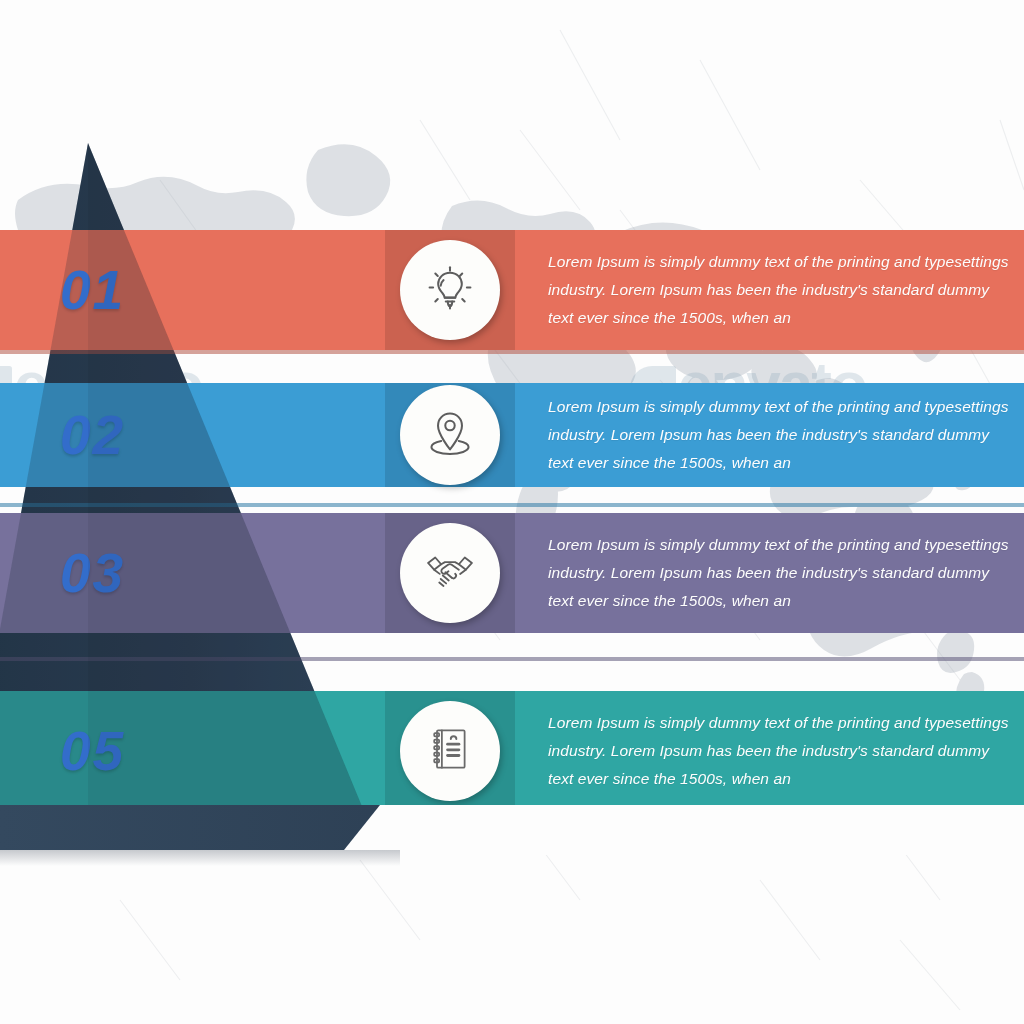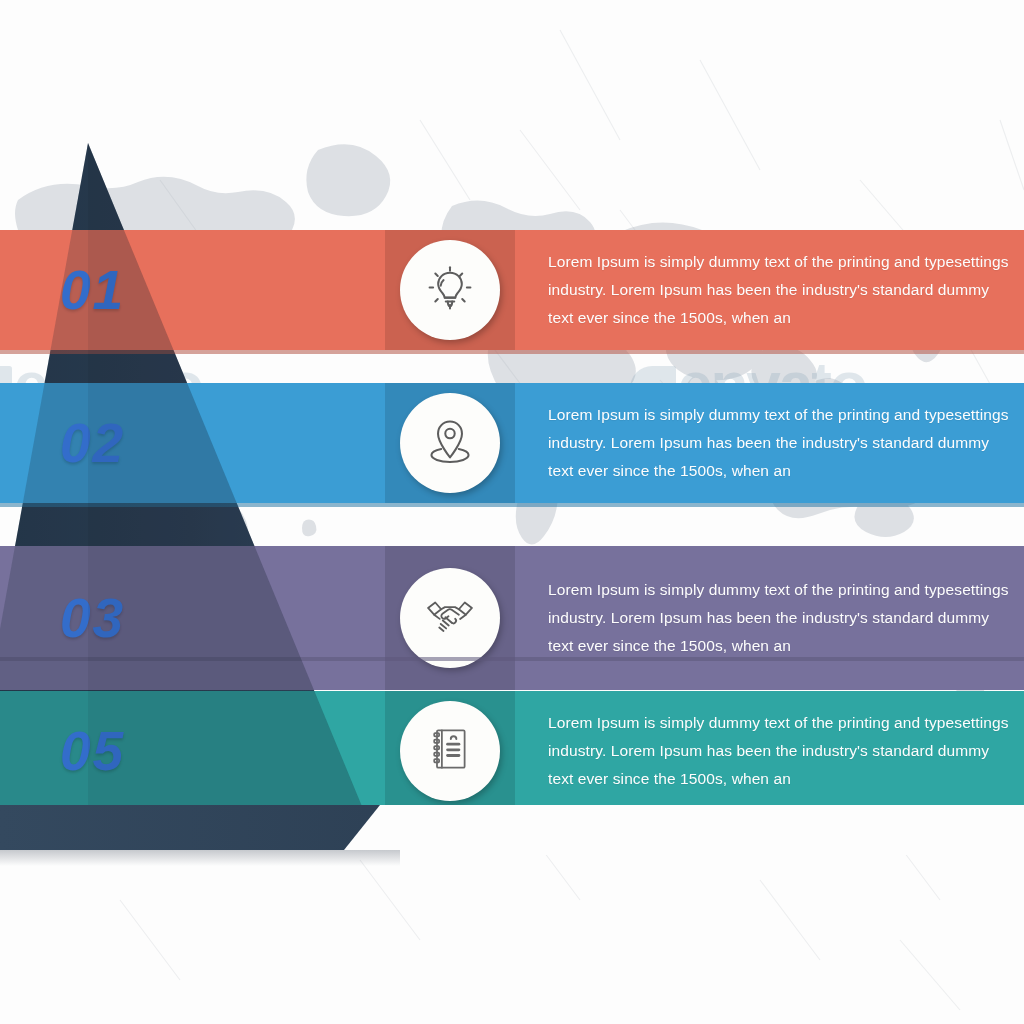"Lorem Ipsum is simply dummy" .row .desc { font-style: none -> italic }
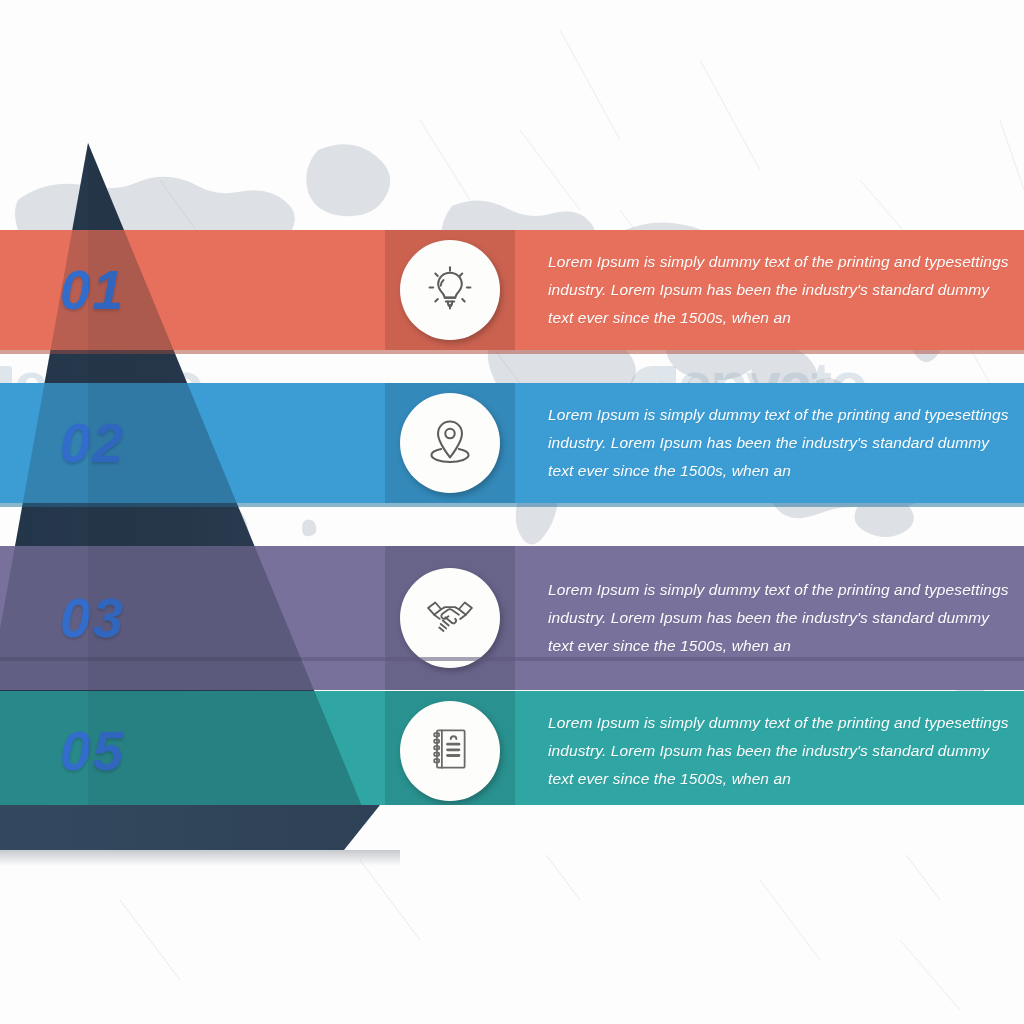"02" div.row { height: 120px -> 104px }
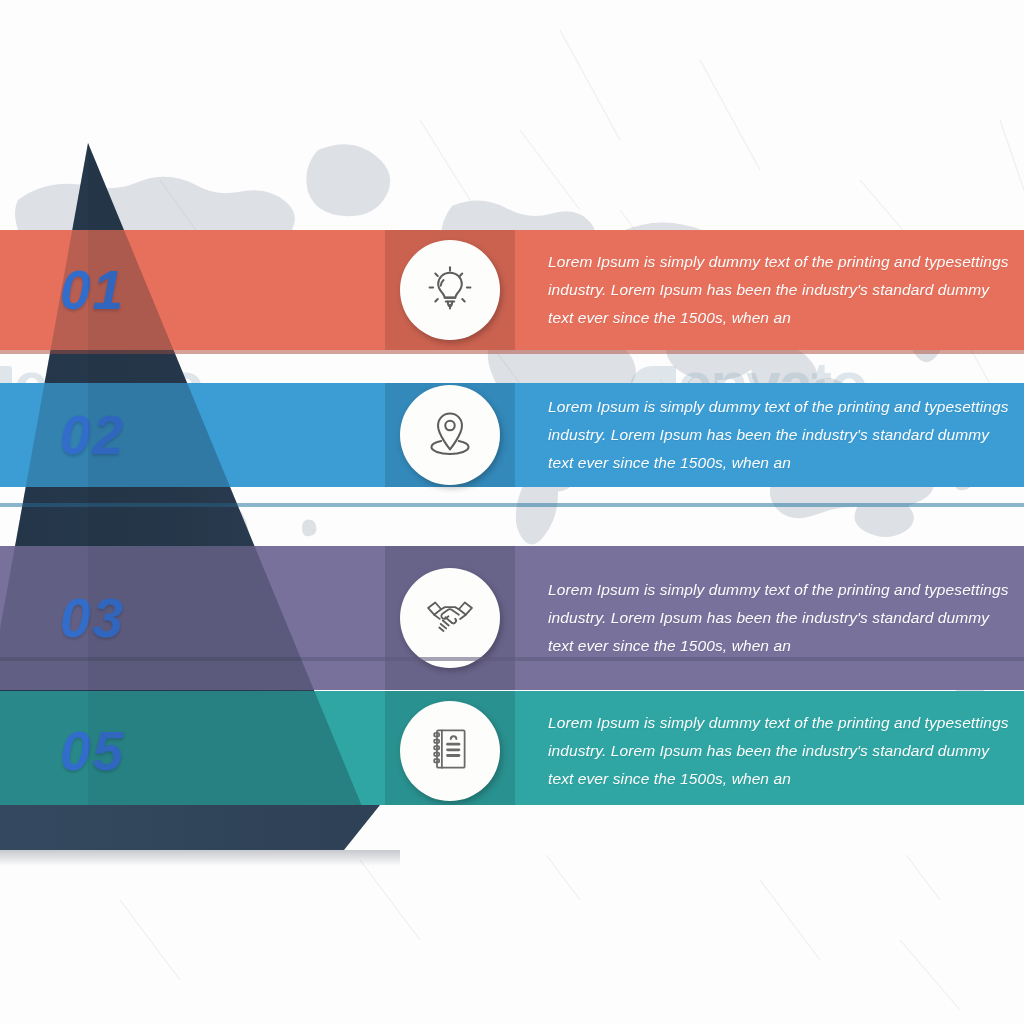"03" div.row { height: 144px -> 120px; top: 546px -> 513px }
